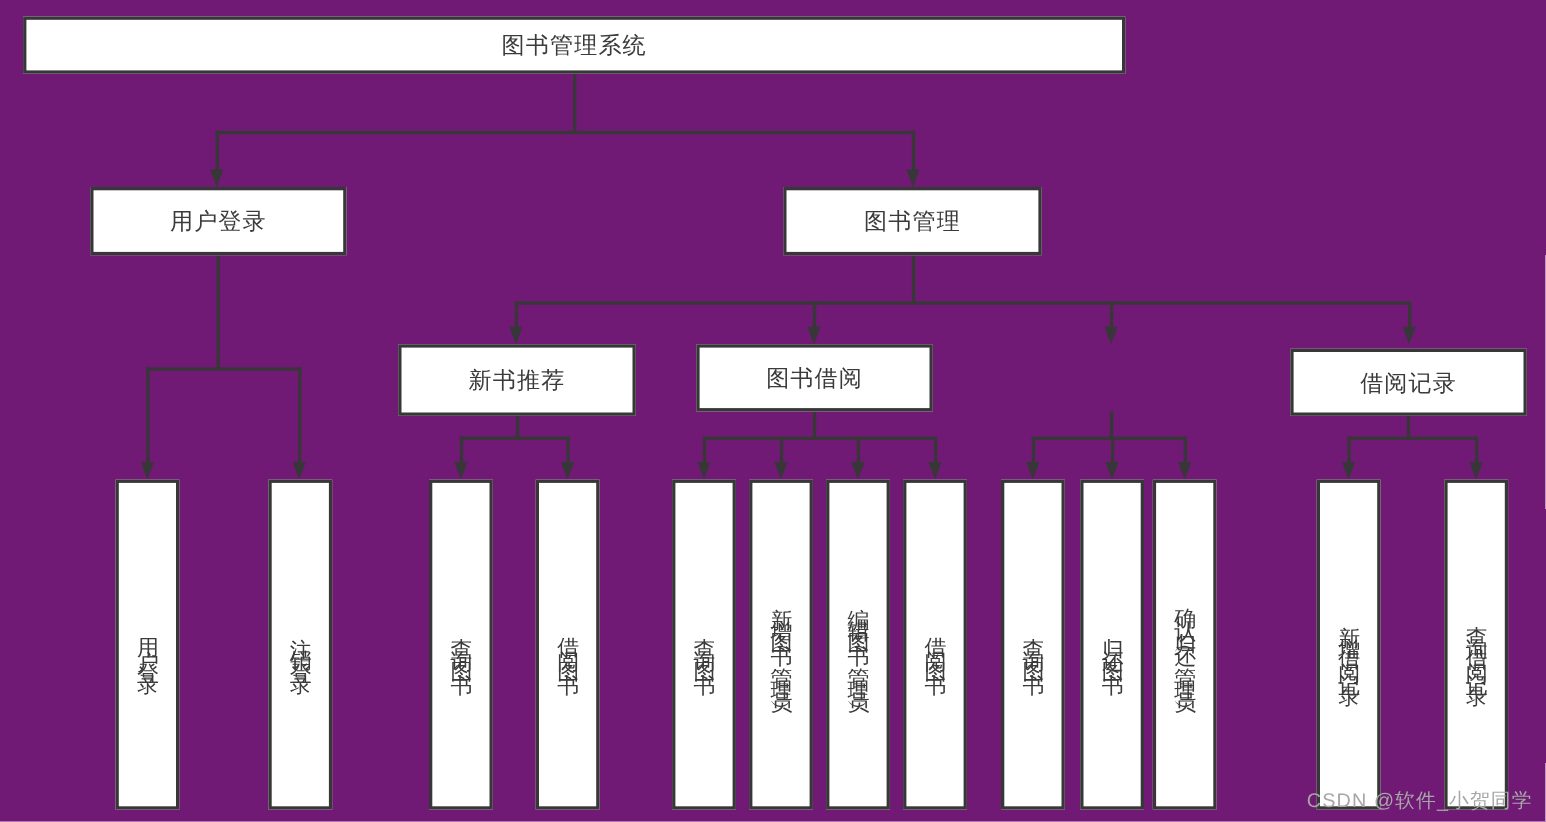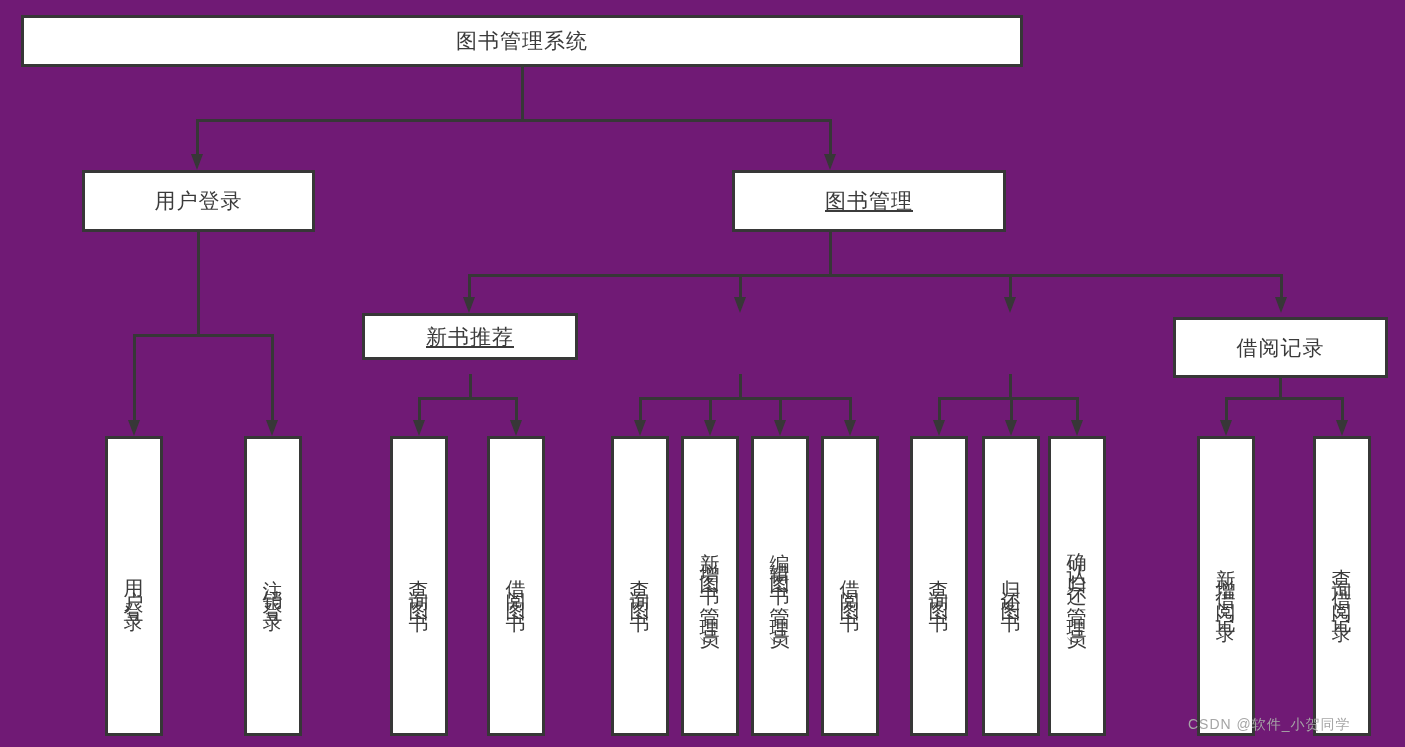"图书管理" div.node { left: 732px -> 712px; text-decoration: underline -> none; width: 274px -> 235px }
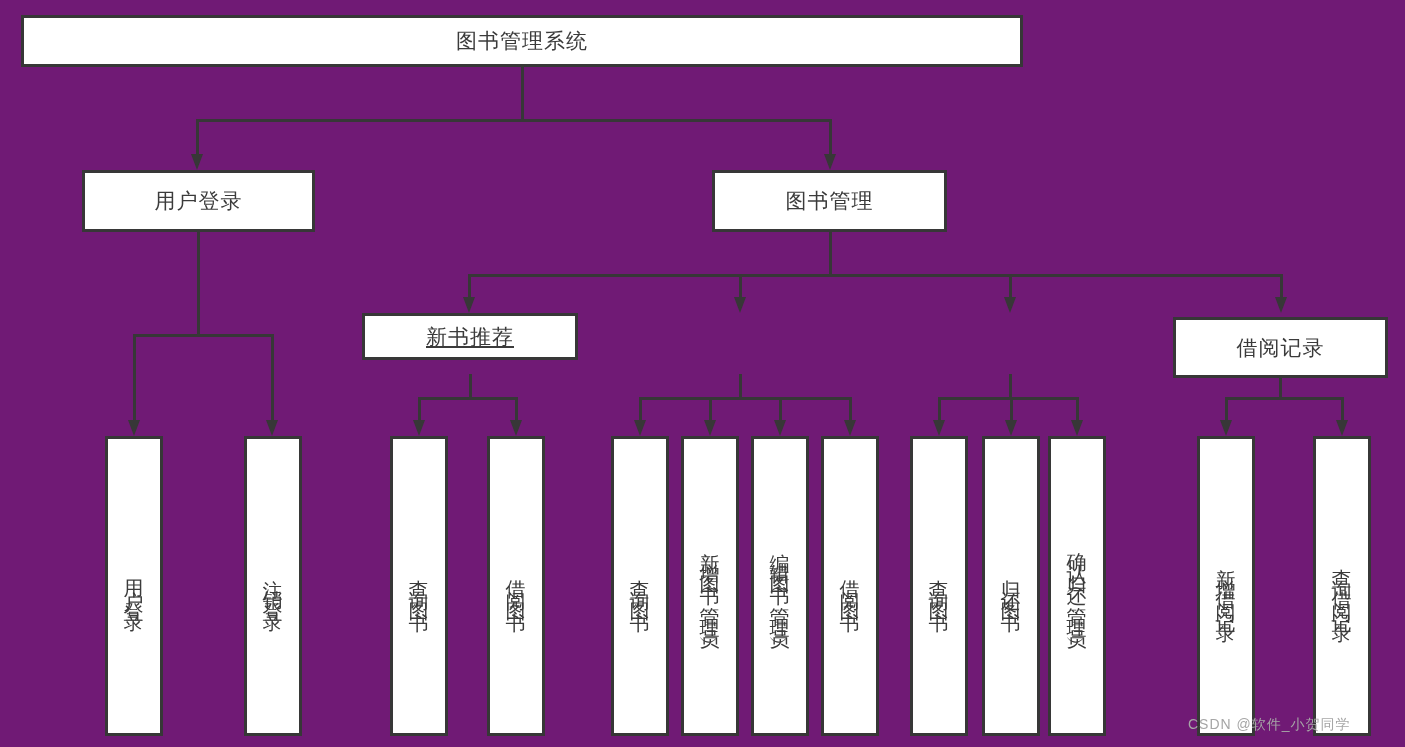"新书推荐" div.node { height: 47px -> 65px; text-decoration: underline -> none }
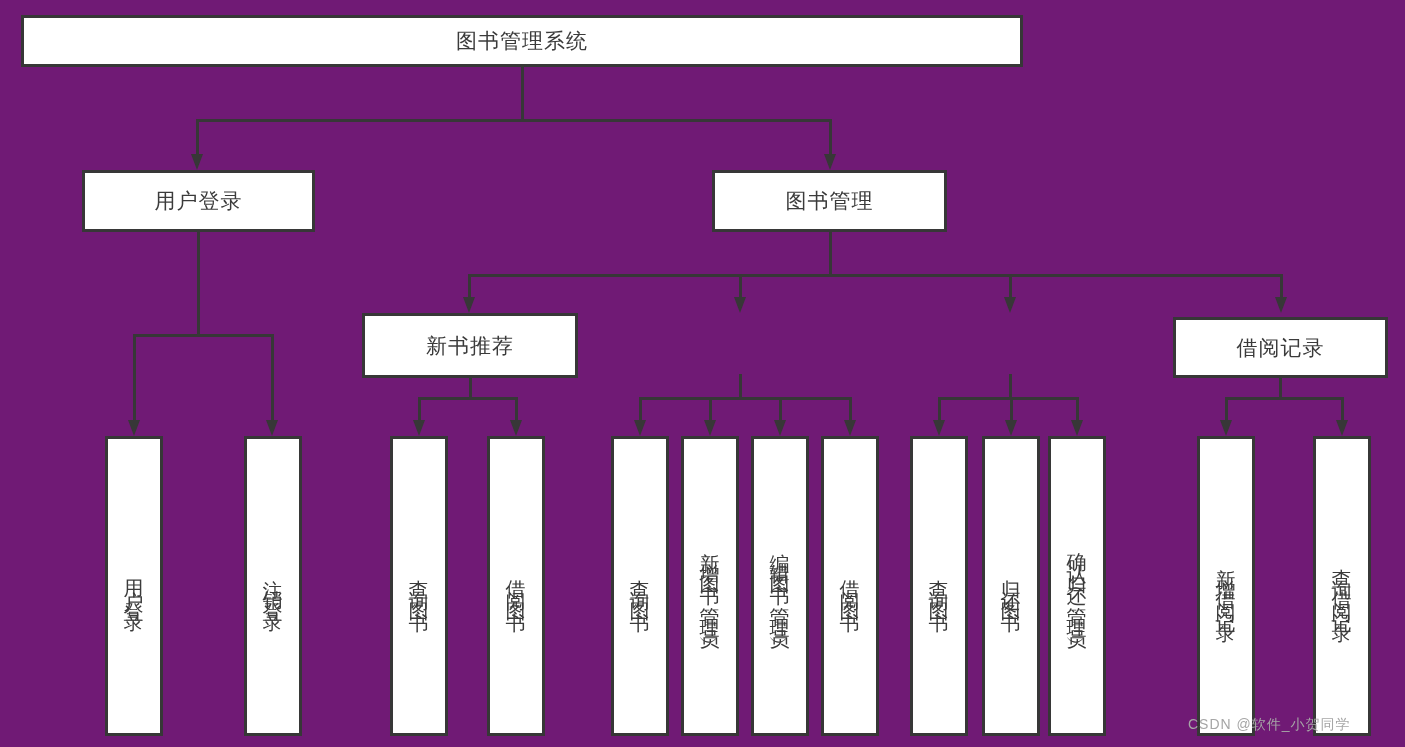"图书借阅" div.node { html: none -> <div> <span>图书借阅</span> </div> }
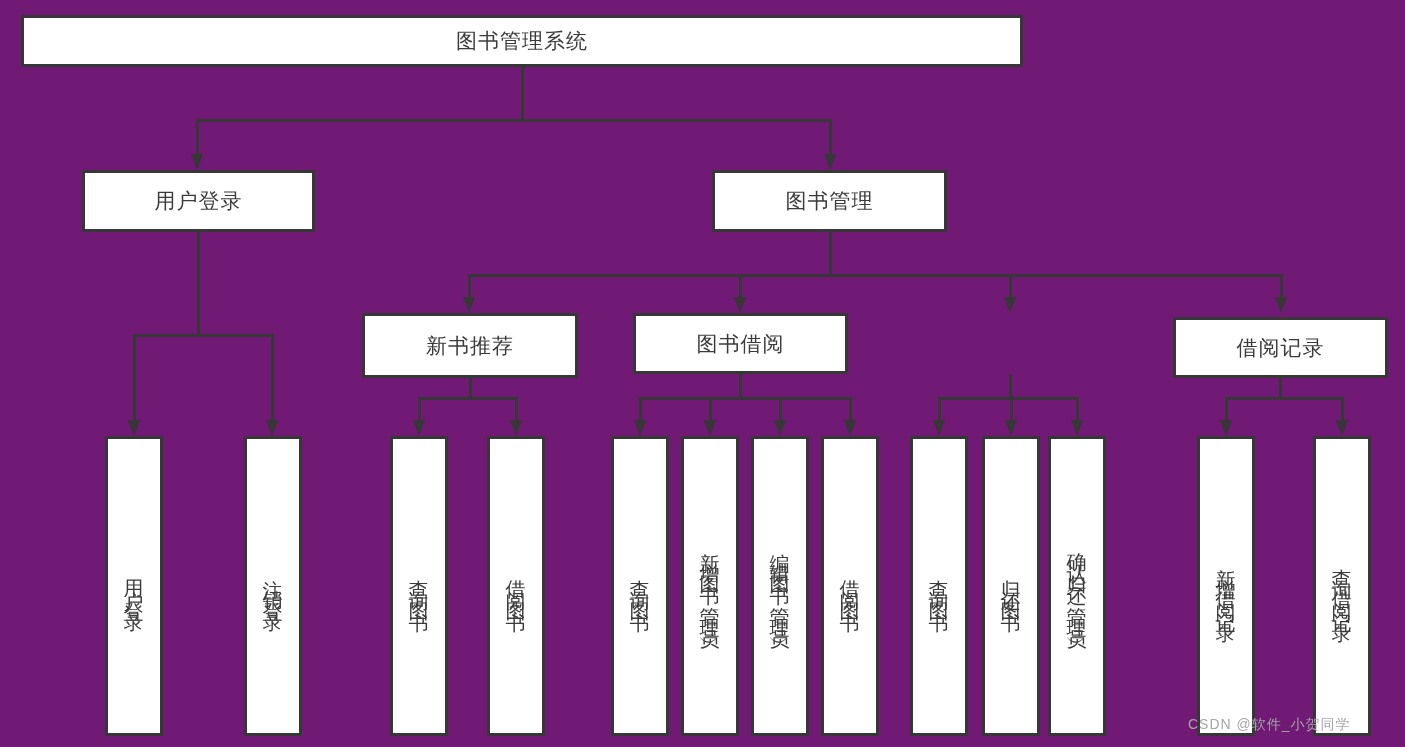"CSDN @软件_小贺同学" .watermark { font-size: 14px -> 18px }
